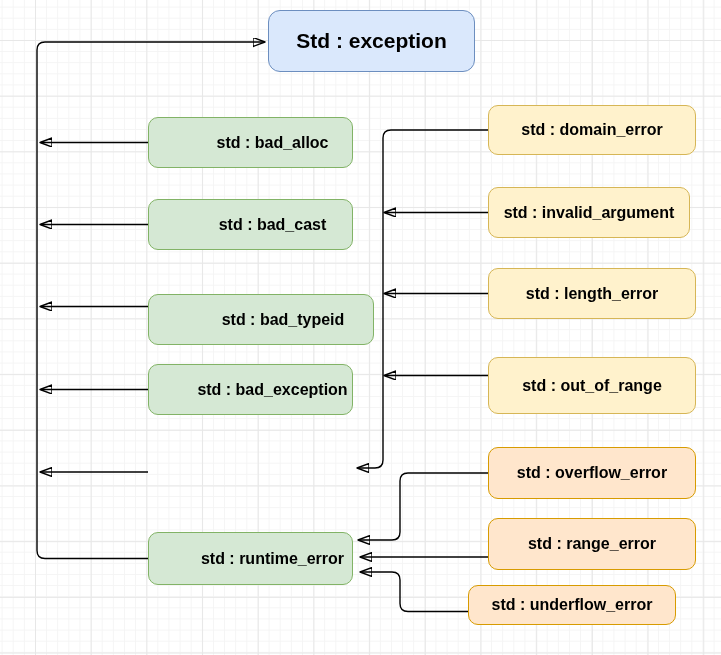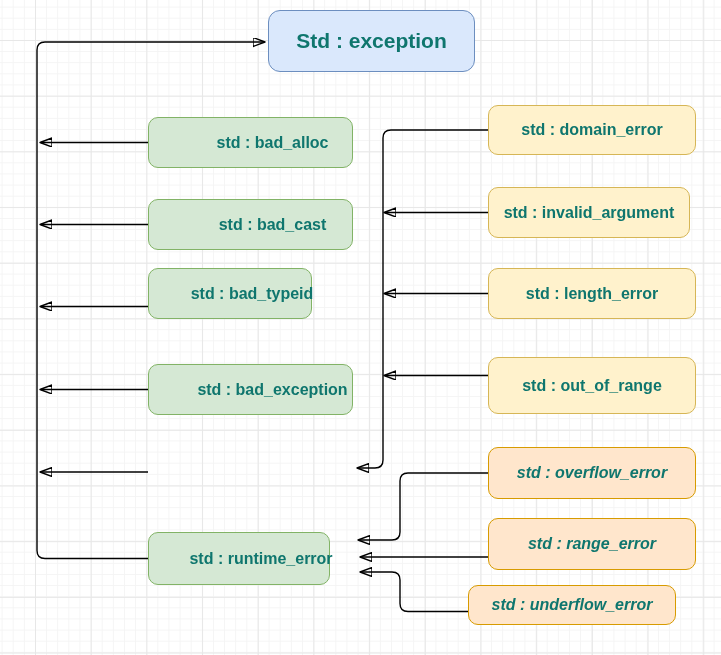"Std : exception" .node { color: #0f766e -> #000000 }
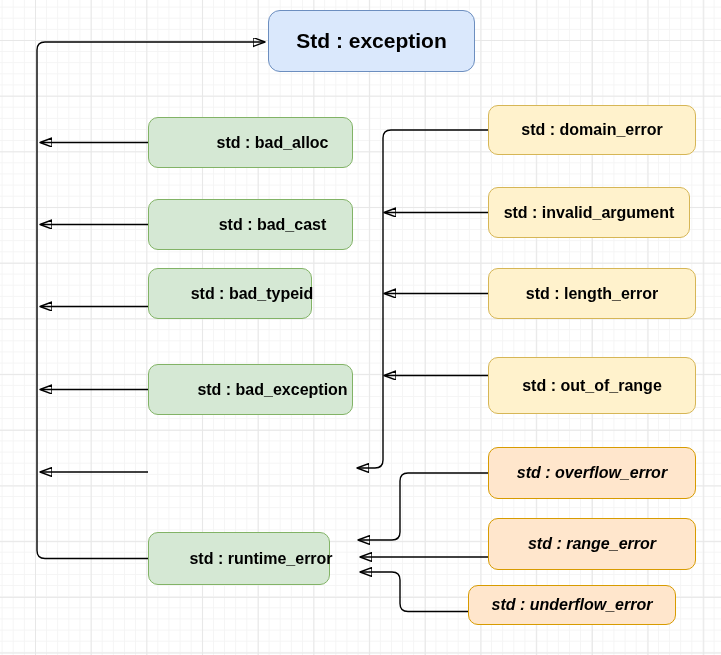"std : bad_typeid" div.node { top: 268px -> 294px; width: 164px -> 226px }
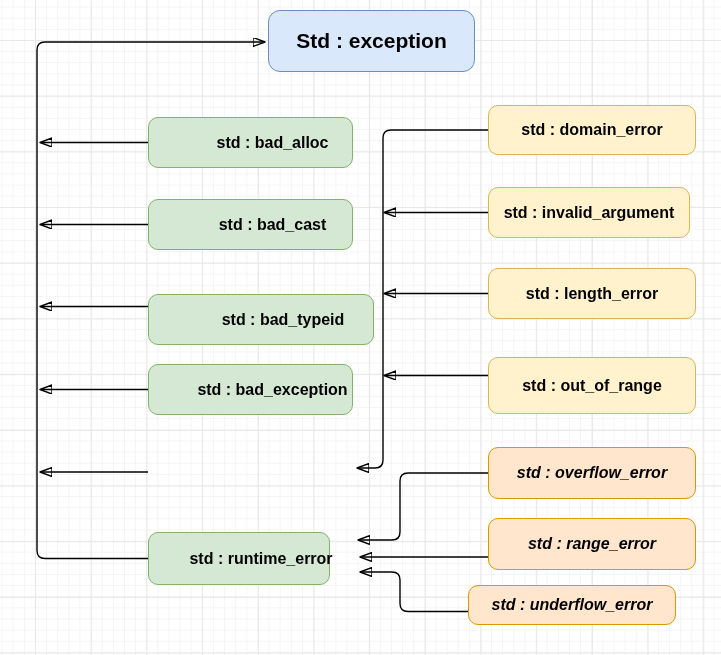"std : overflow_error" .node--orange { font-style: italic -> none }
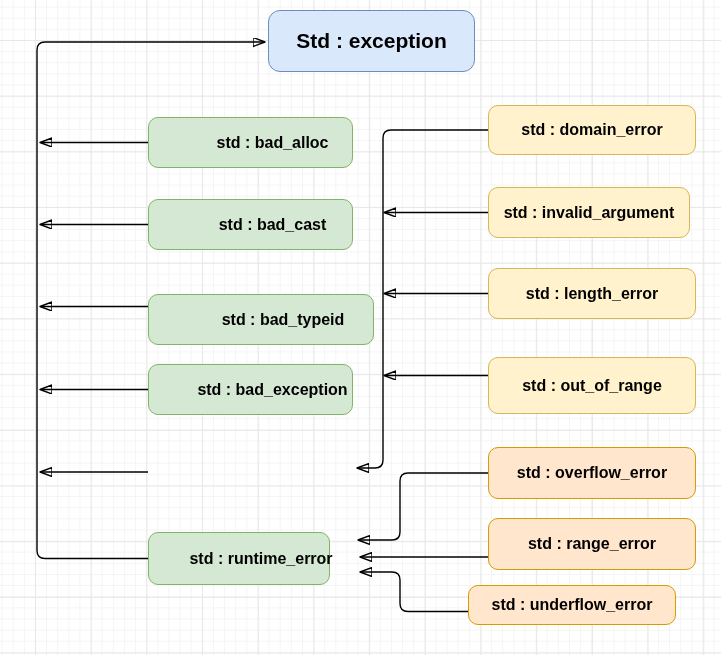"std : runtime_error" div.node { width: 182px -> 205px }
